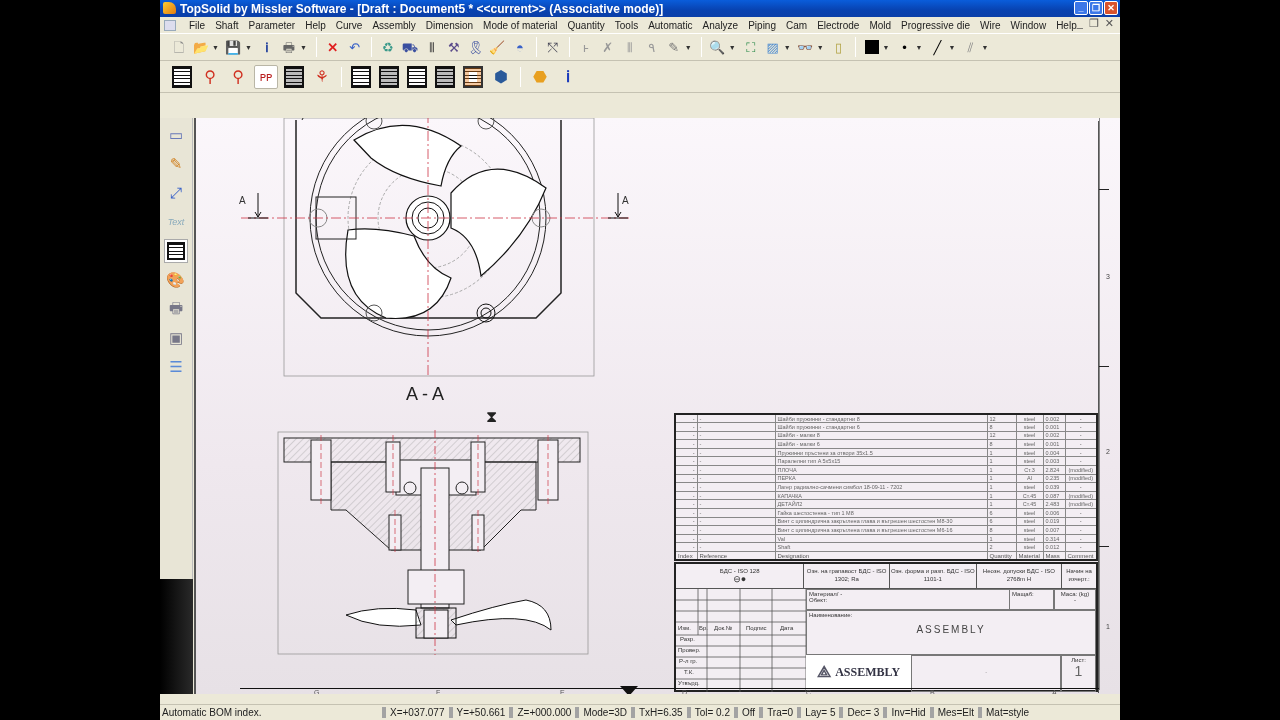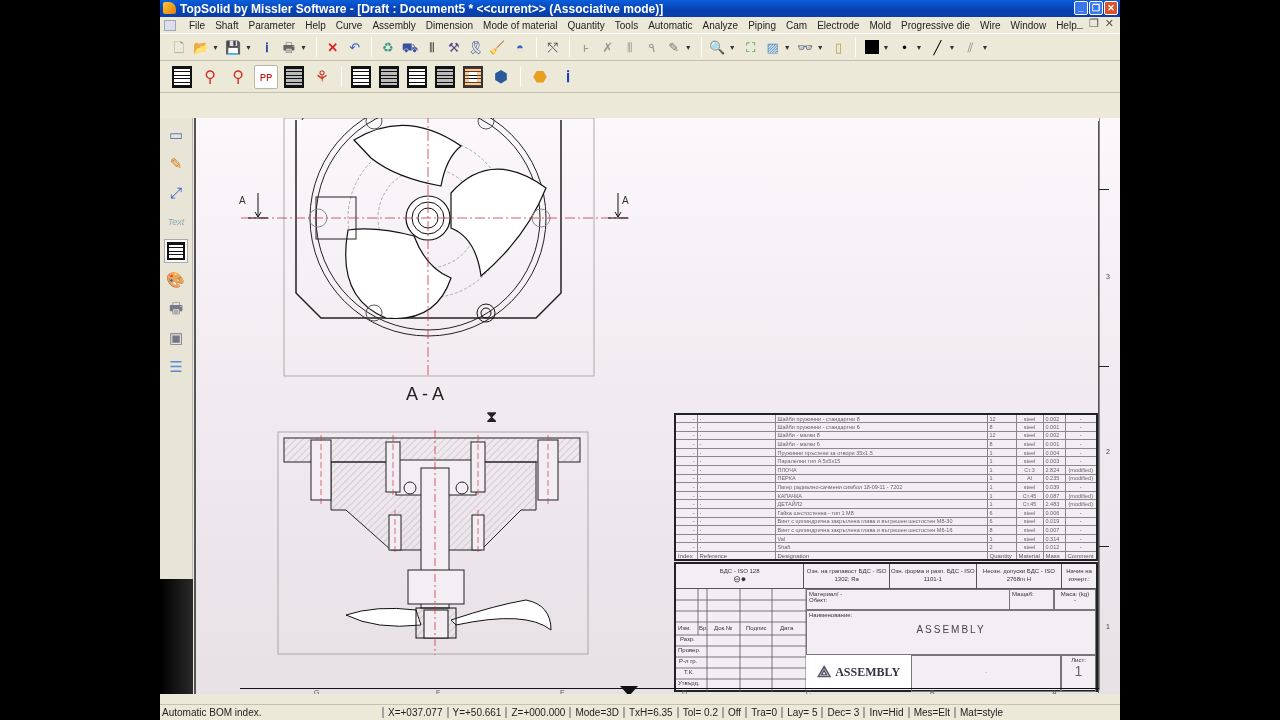"X=+037.077" .statusbar .cell { border-left: 2px solid #a3a3a3 -> 4px solid #a3a3a3 }
